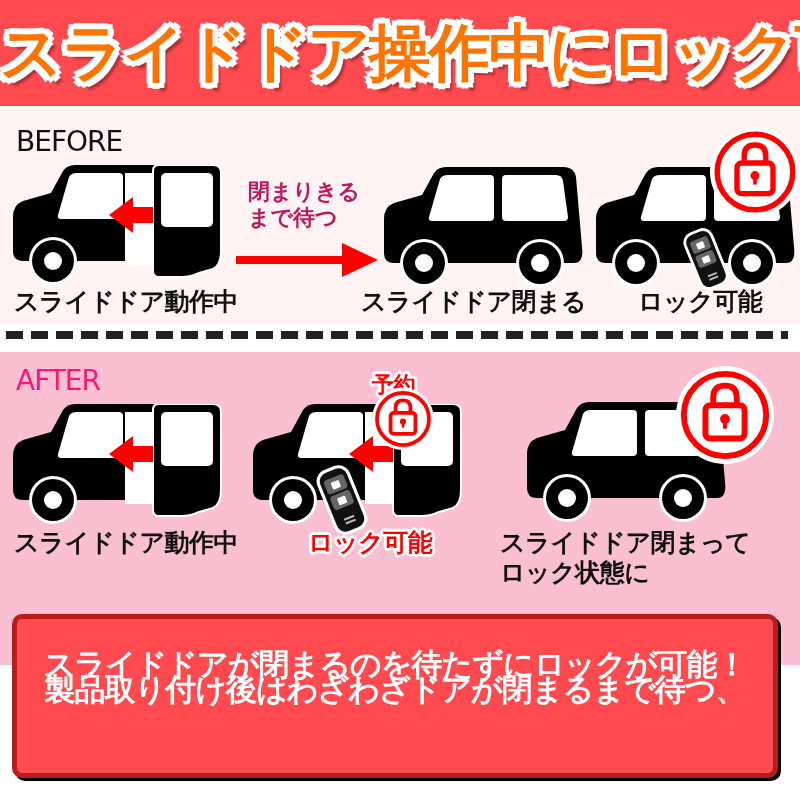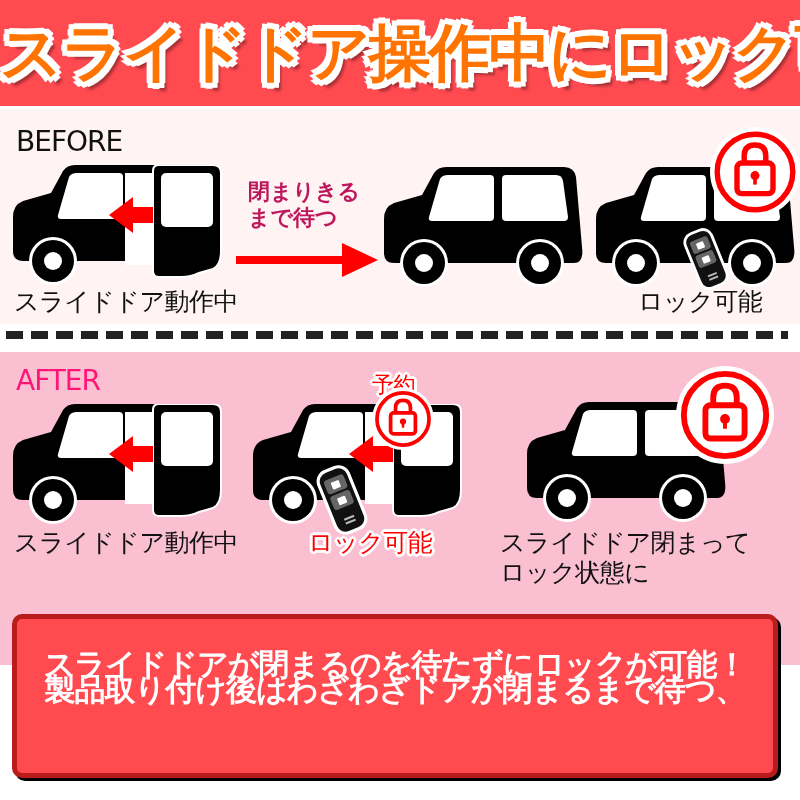"スライドドア動作中" .caption { font-weight: normal -> bold }
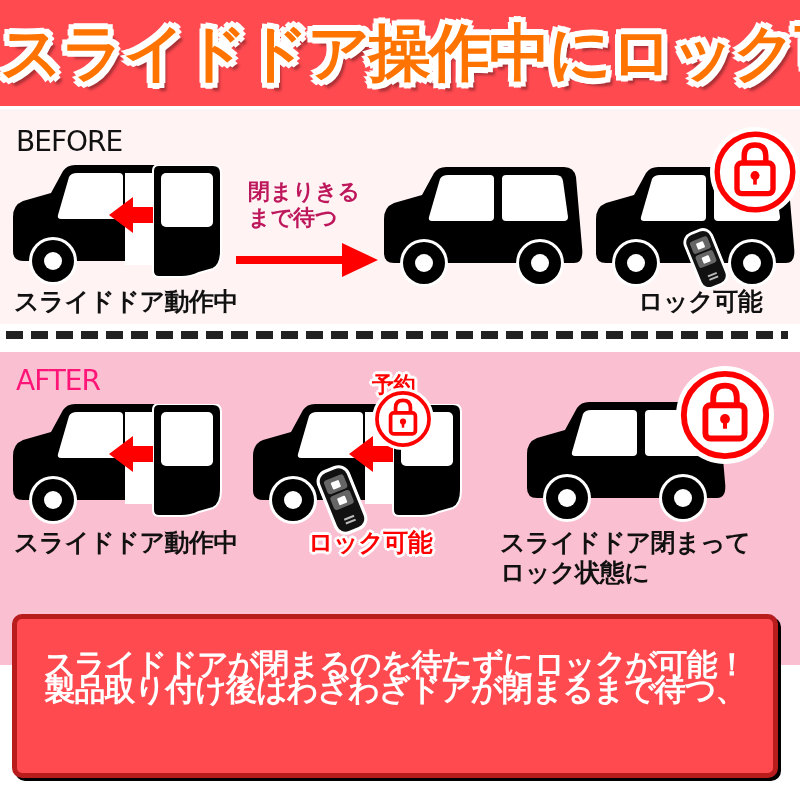"スライドドア閉まる" div.abs { html: none -> <div>スライドドア閉まる</div> }
